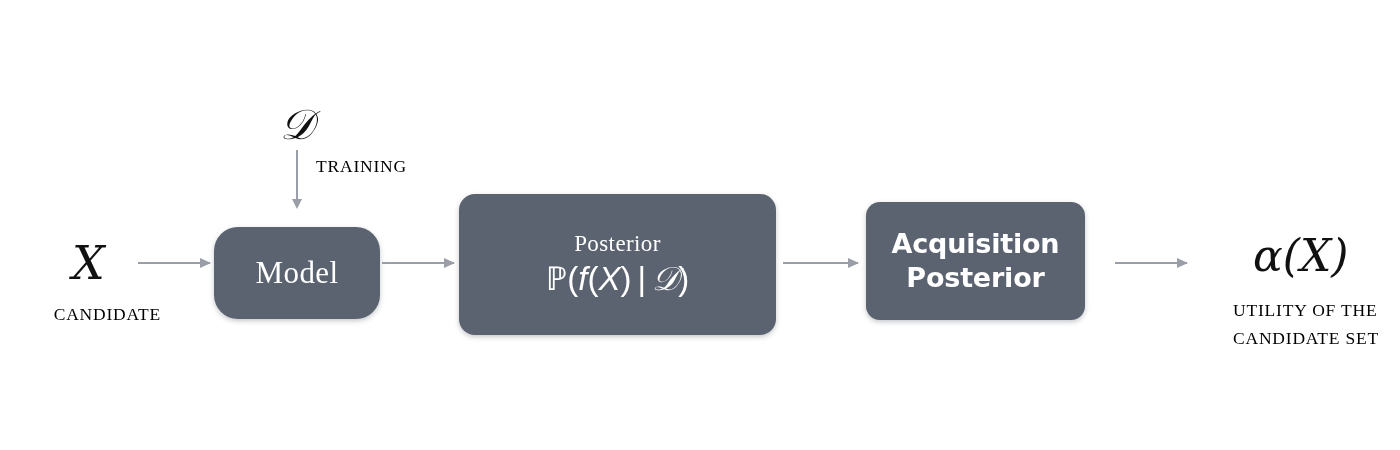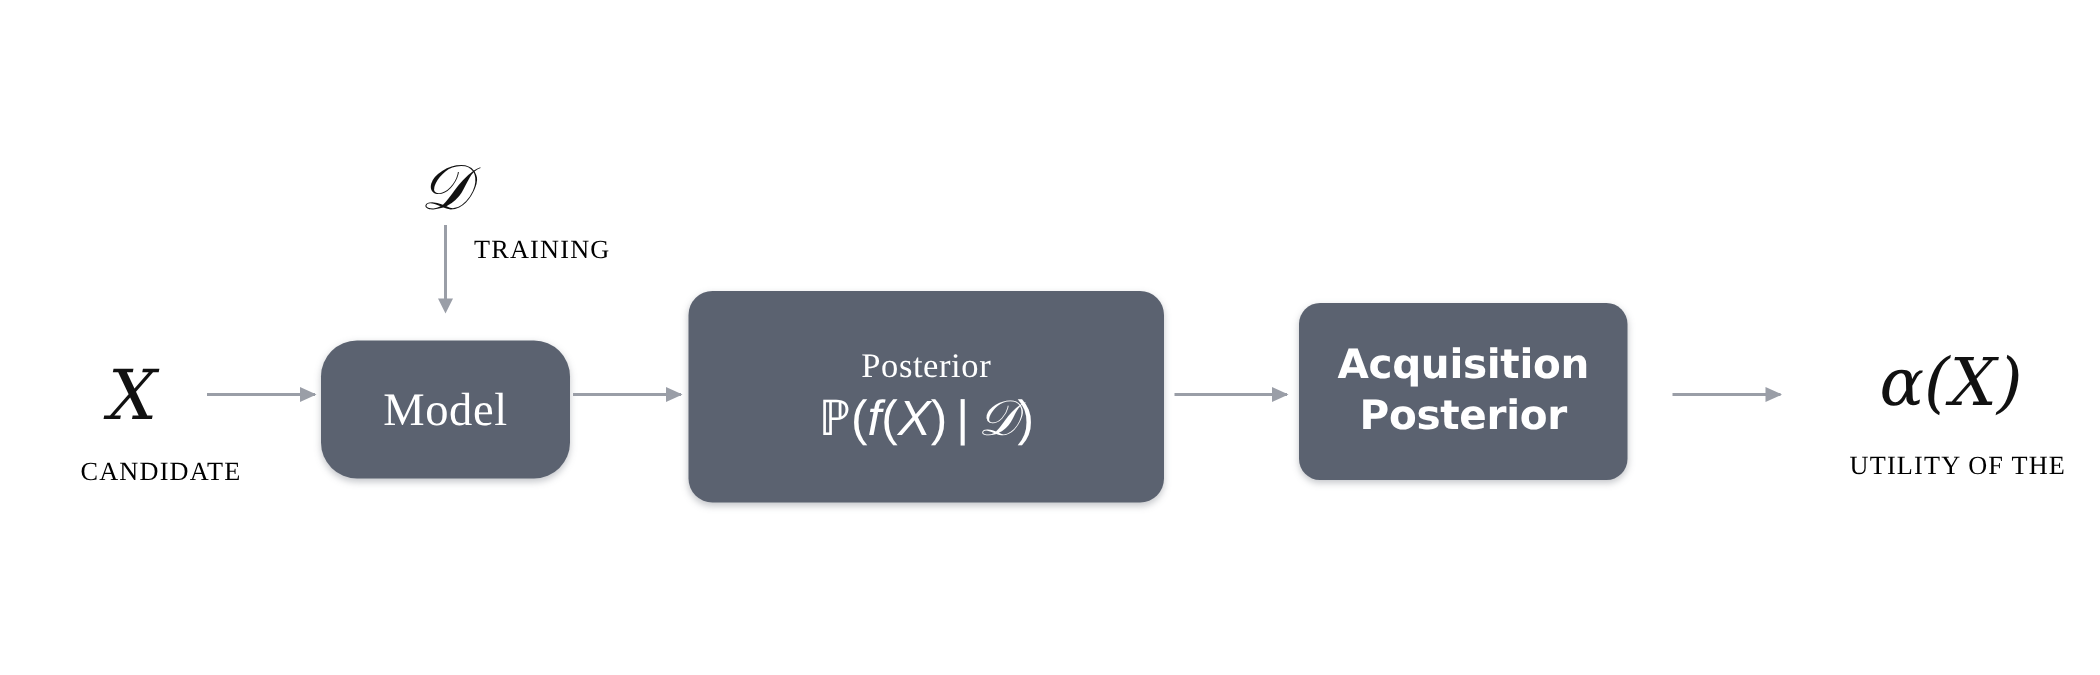"CANDIDATE SET" div { html: none -> <div>CANDIDATE SET</div> }
